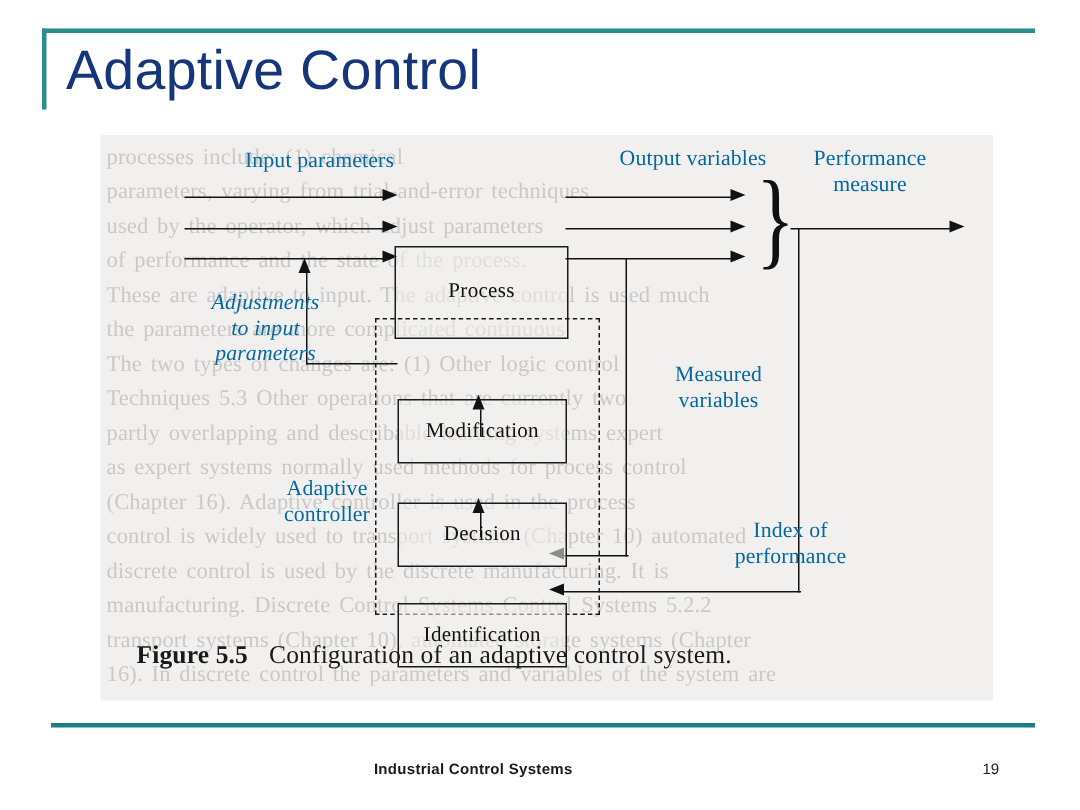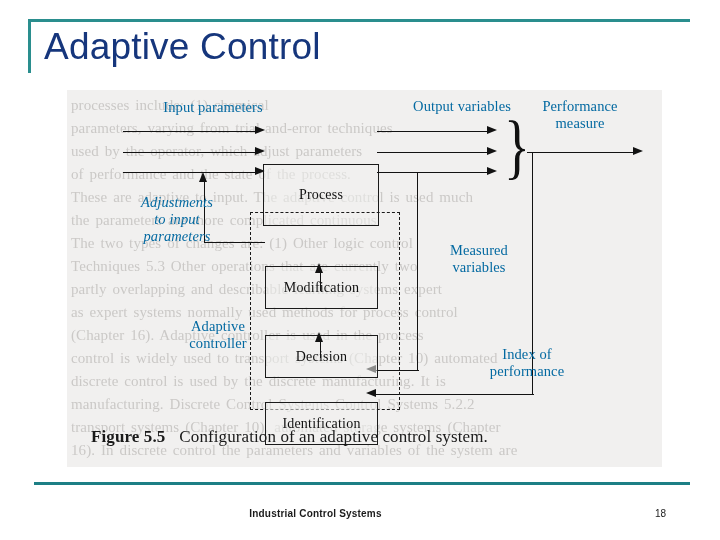"18" div.page-num { text: 18 -> 19 }
